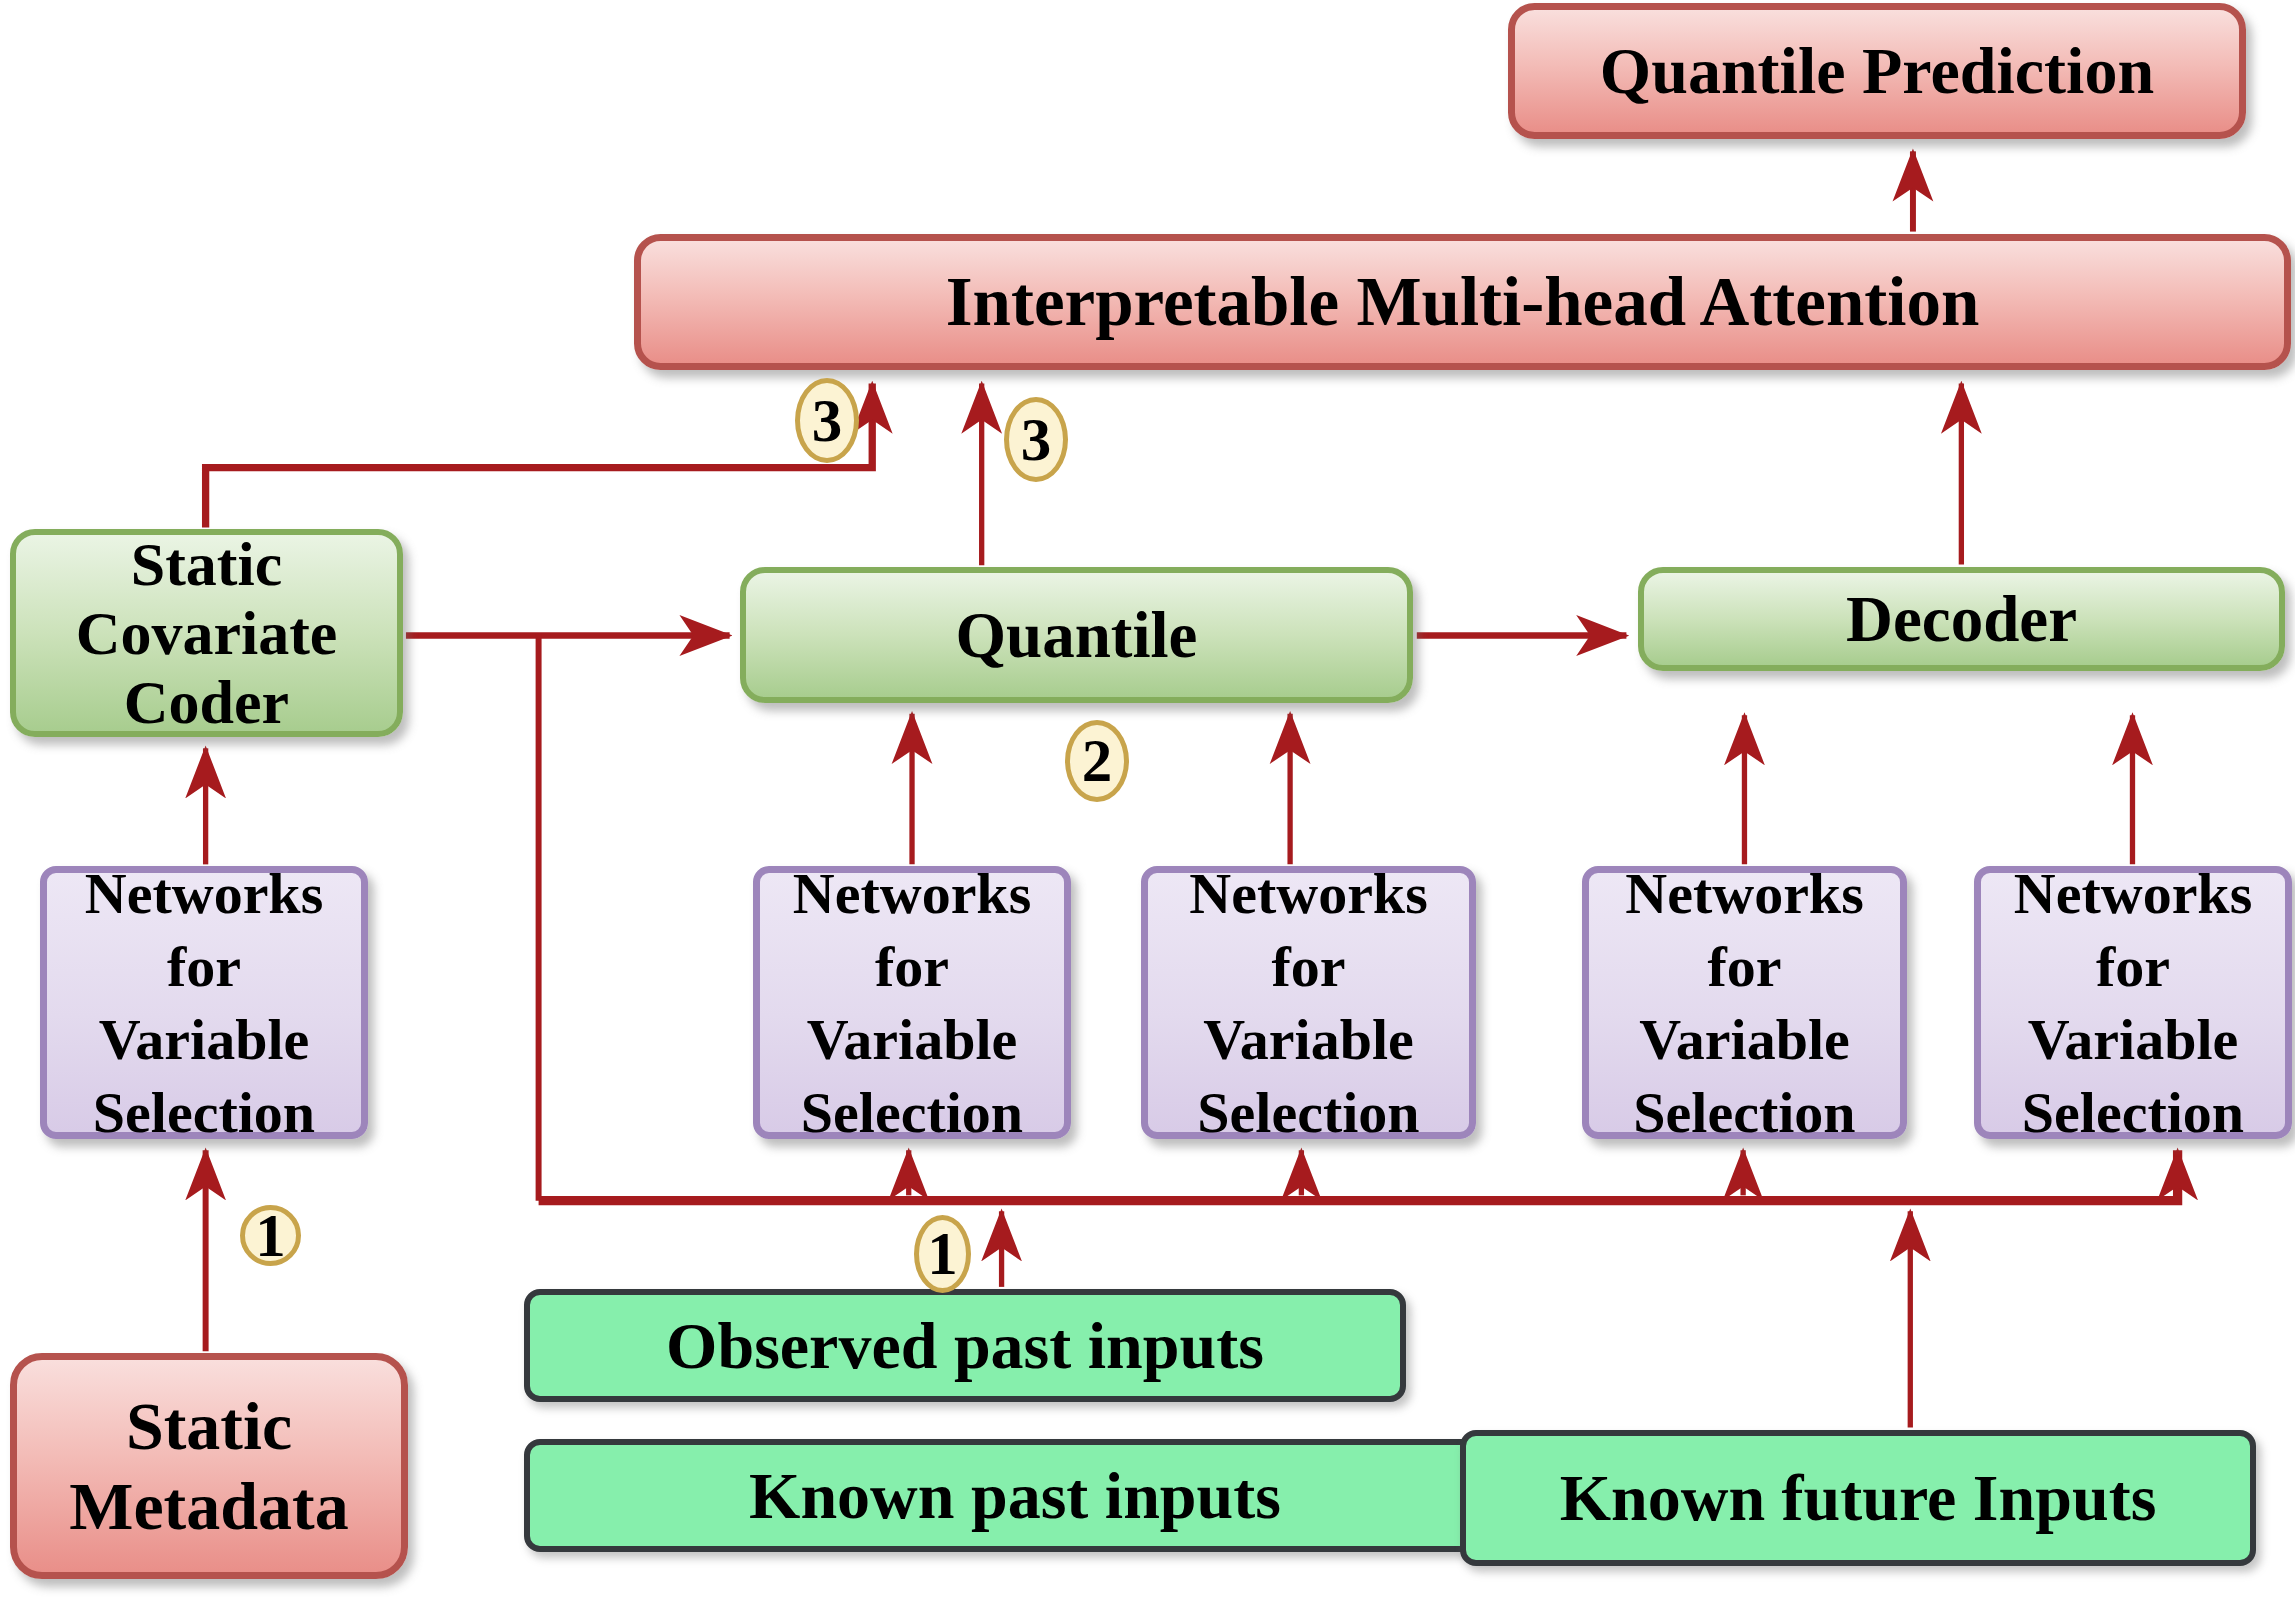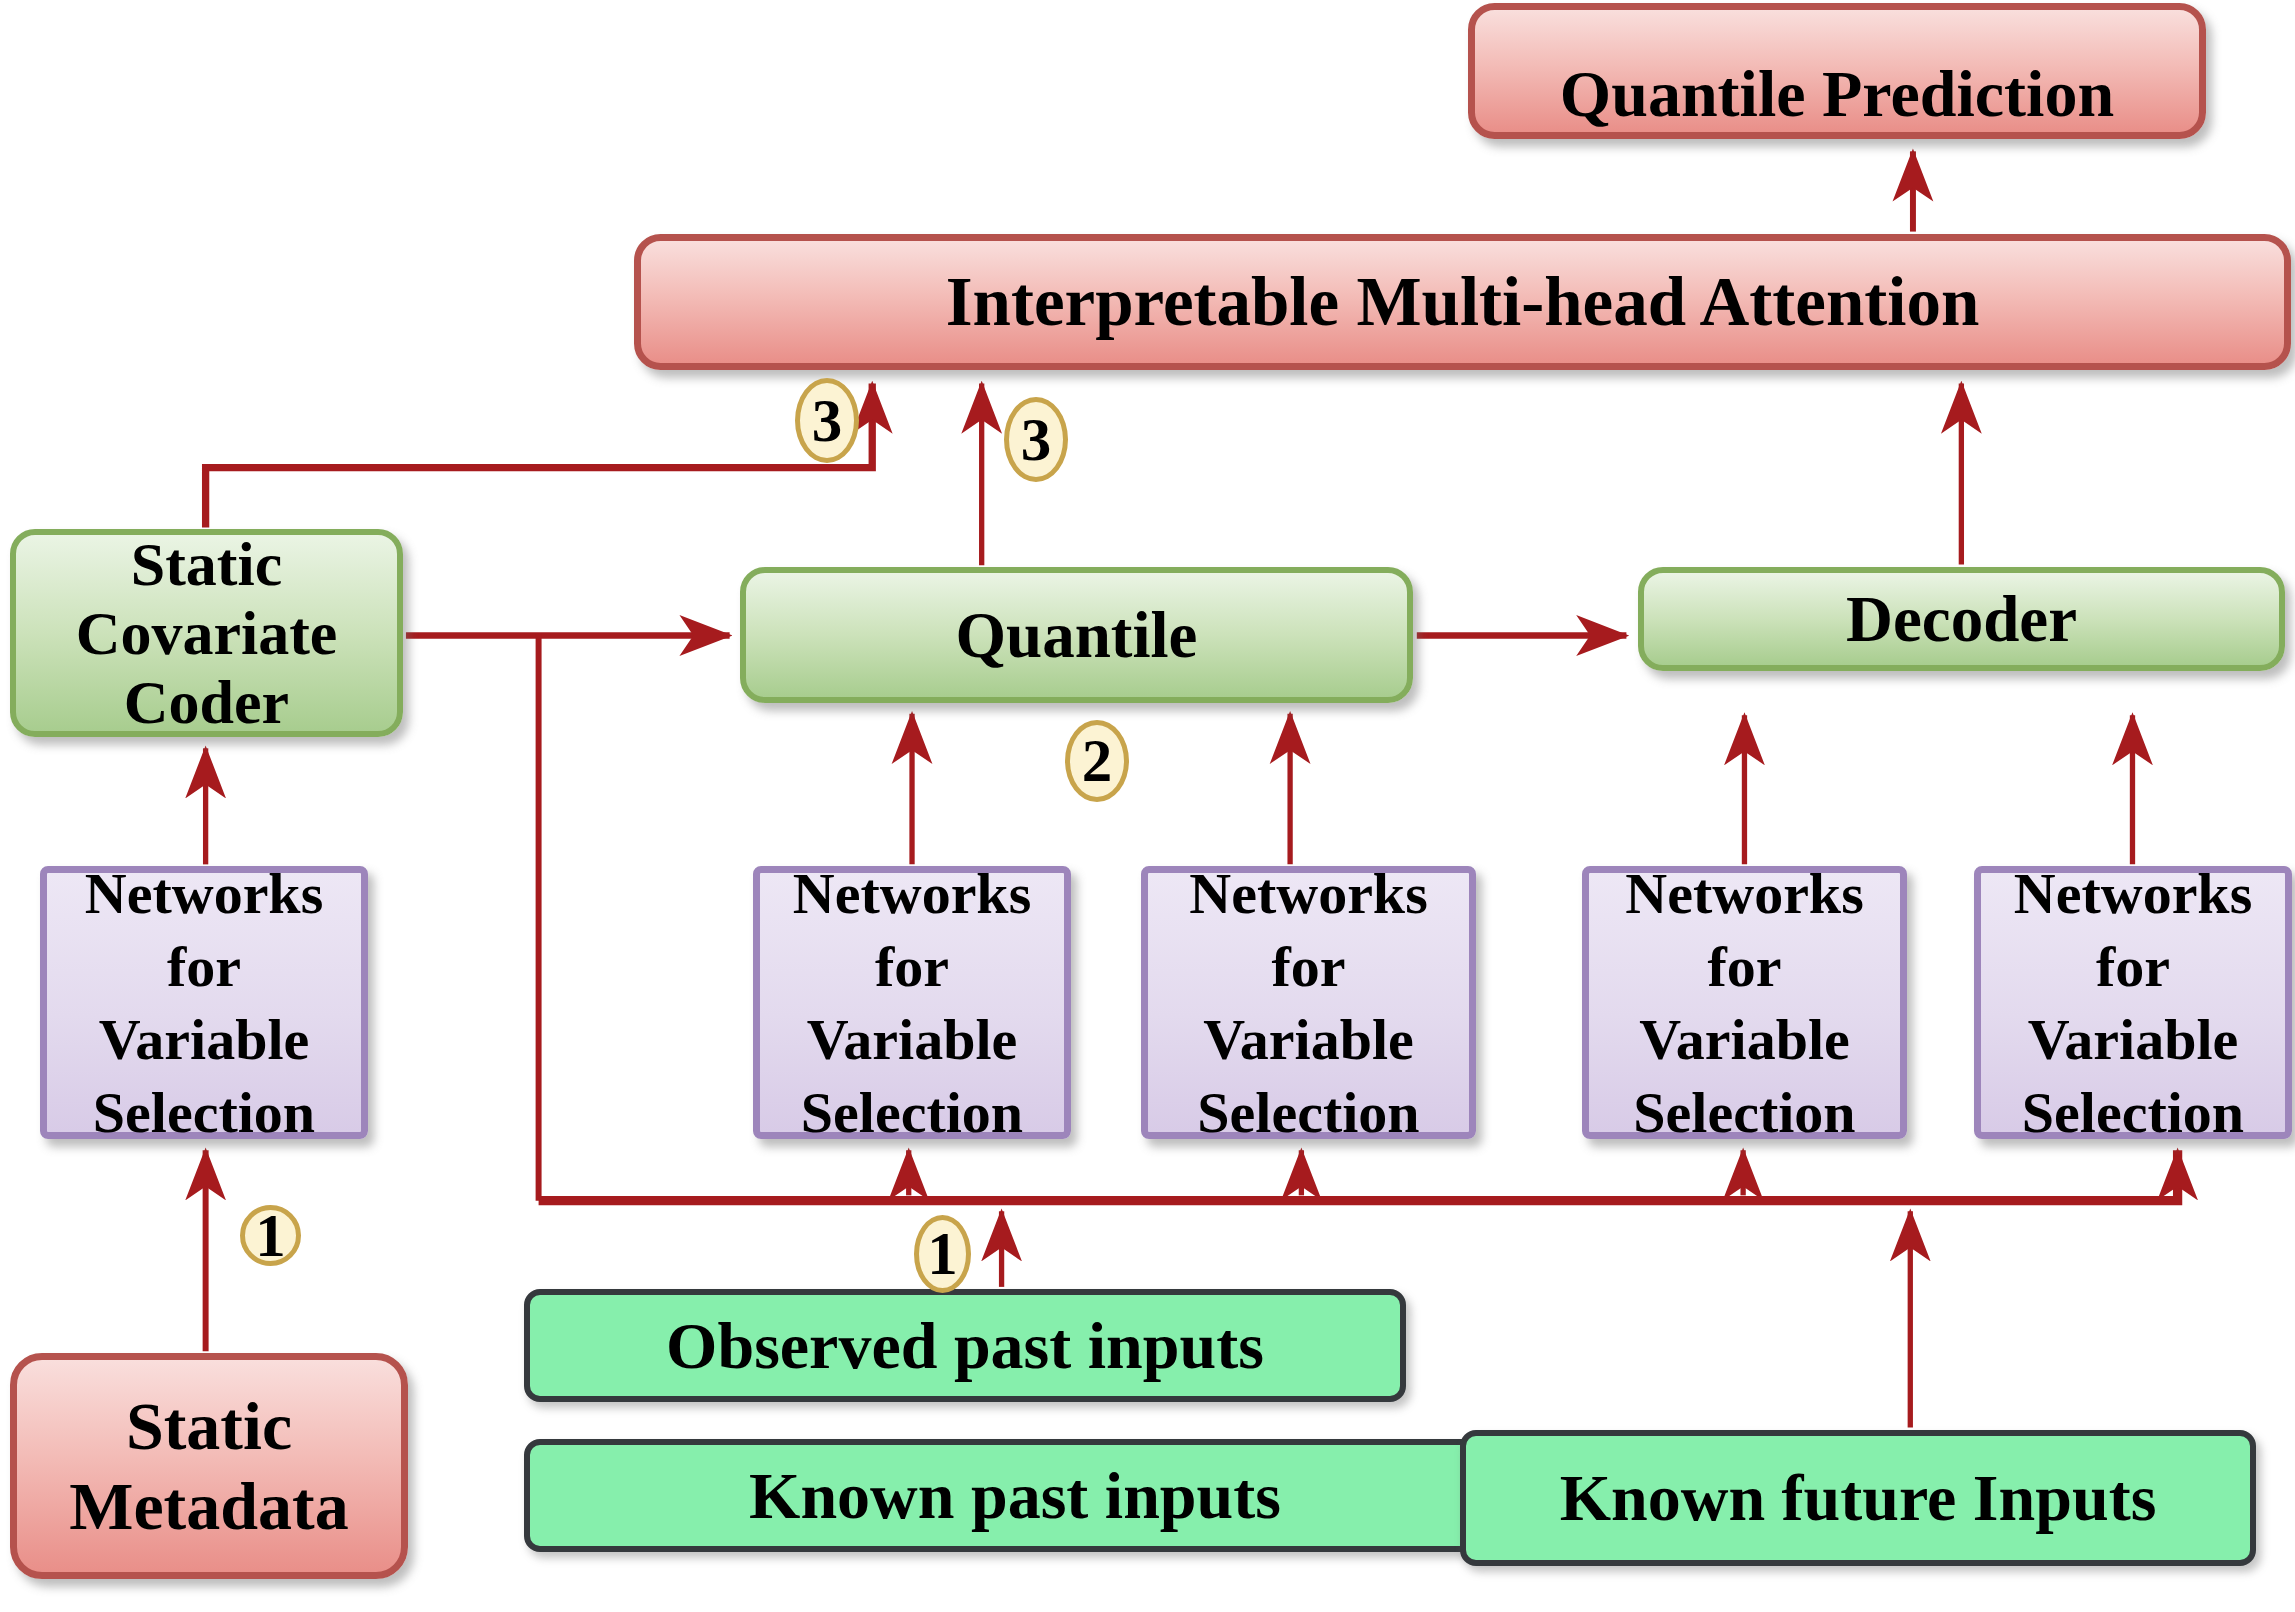"Quantile Prediction" div.node { justify-content: flex-end -> none; left: 1468px -> 1508px }
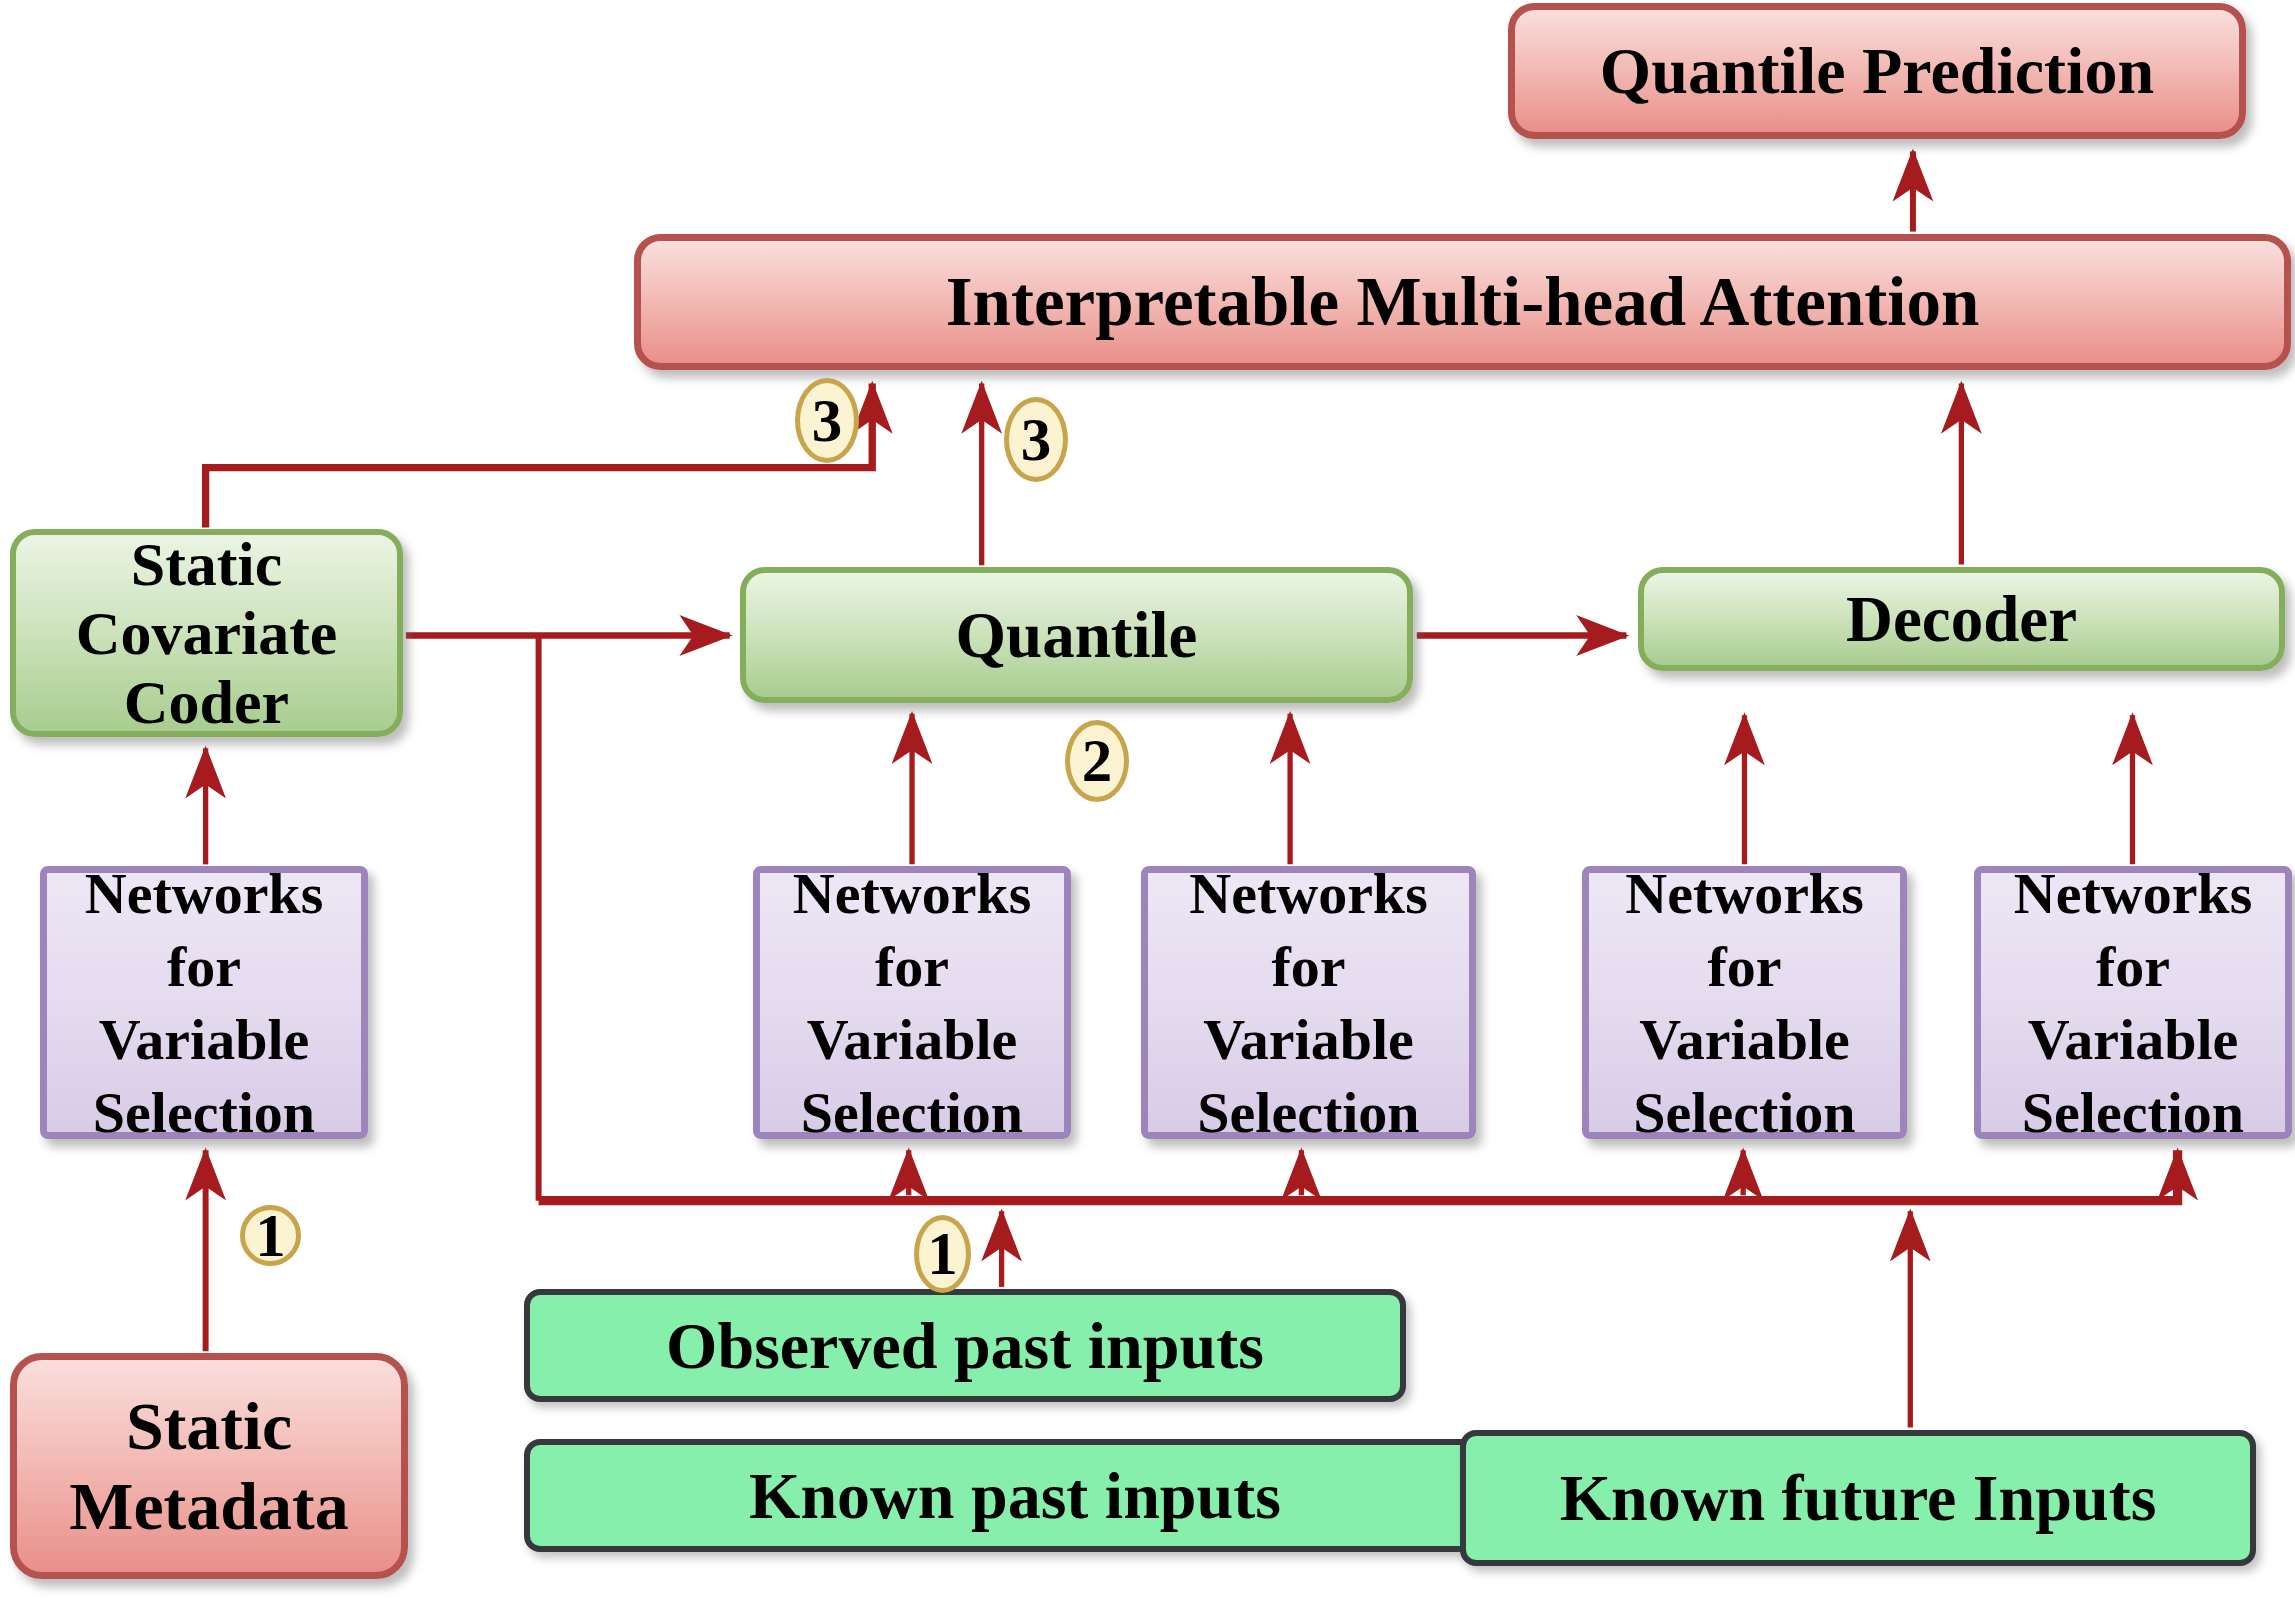"Networks" .purple { border-radius: 8px -> 16px }
